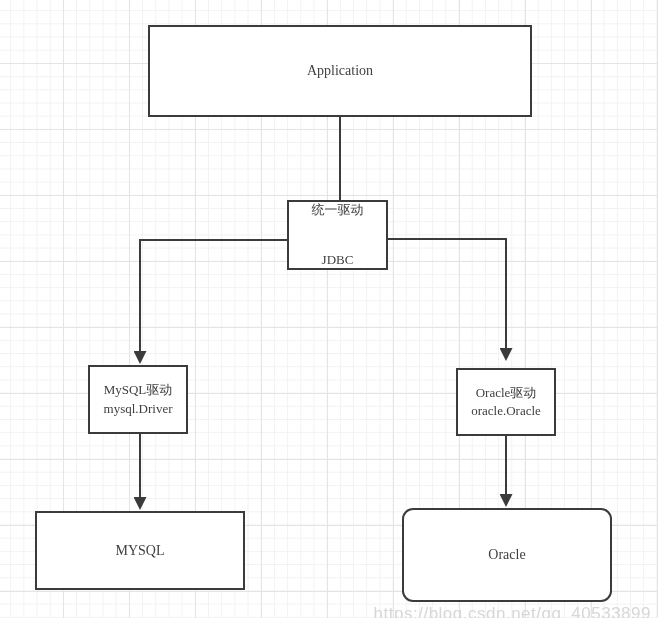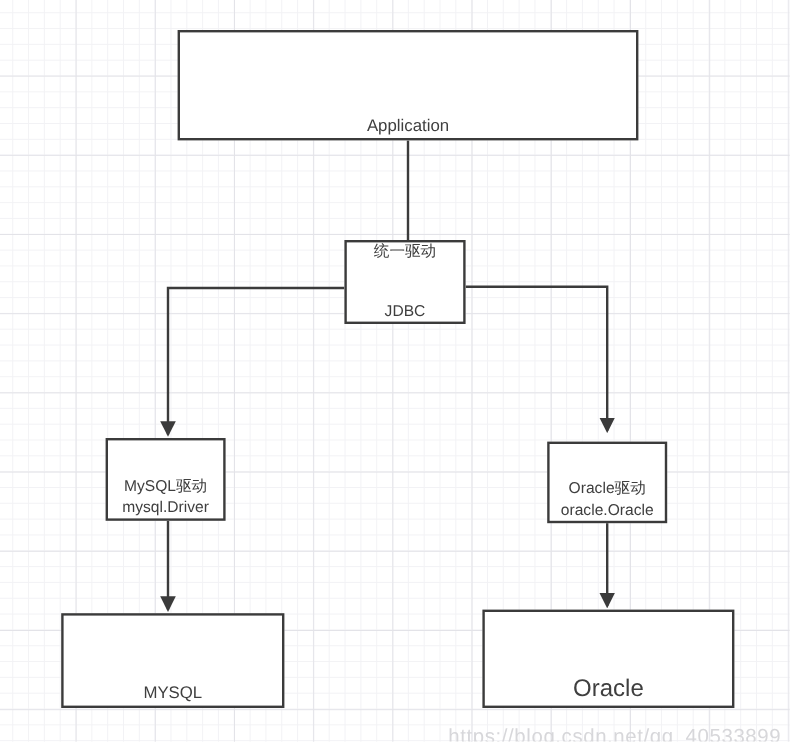"Application" .node { font-family: none -> Liberation Serif, serif; justify-content: flex-end -> center }
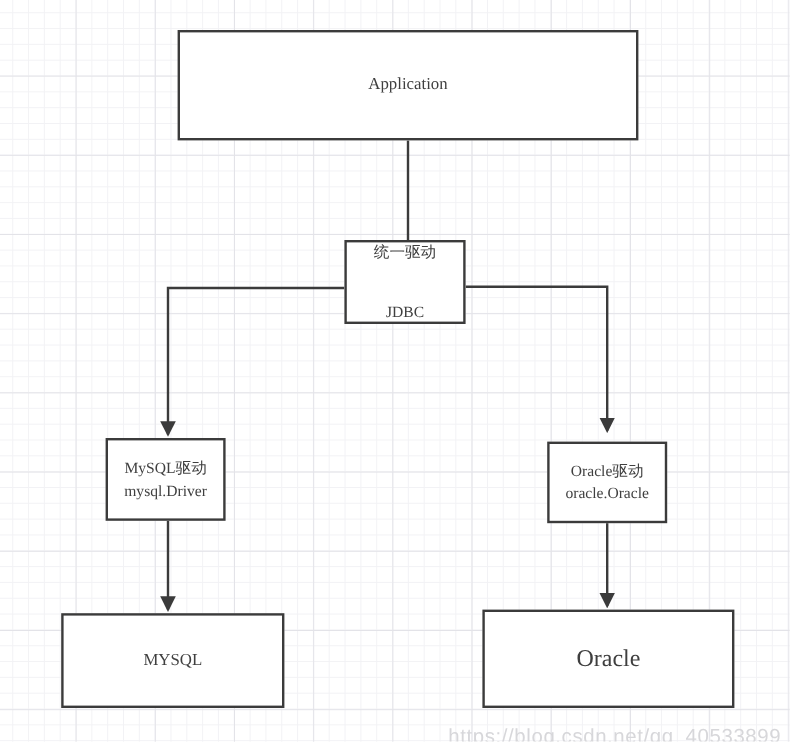"MYSQL" .node-mysql-db { left: 51px -> 35px; width: 186px -> 210px }
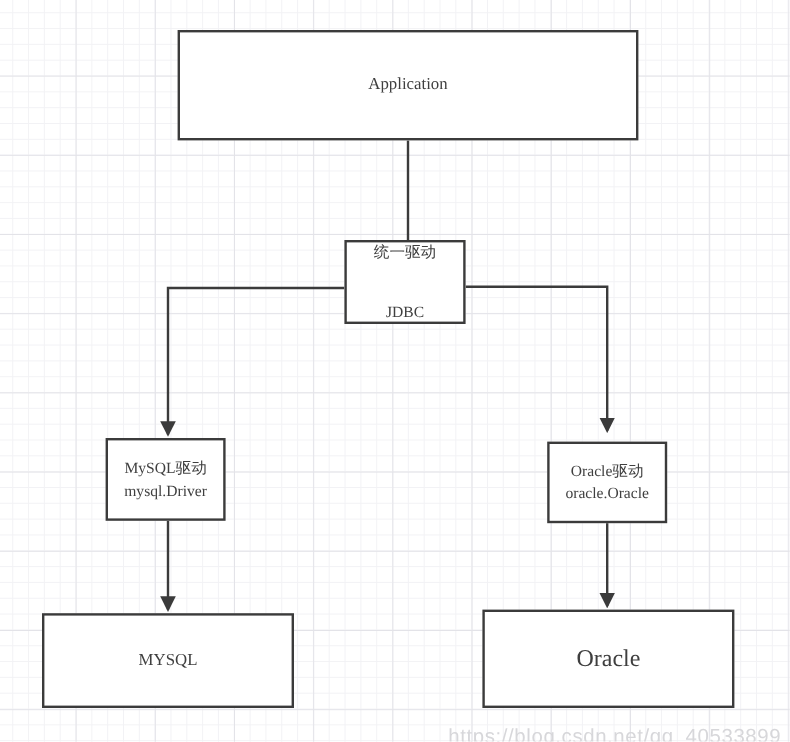"Oracle" .node-oracle-db { border-radius: none -> 11px; font-size: 20px -> 14px; height: 82px -> 94px }
